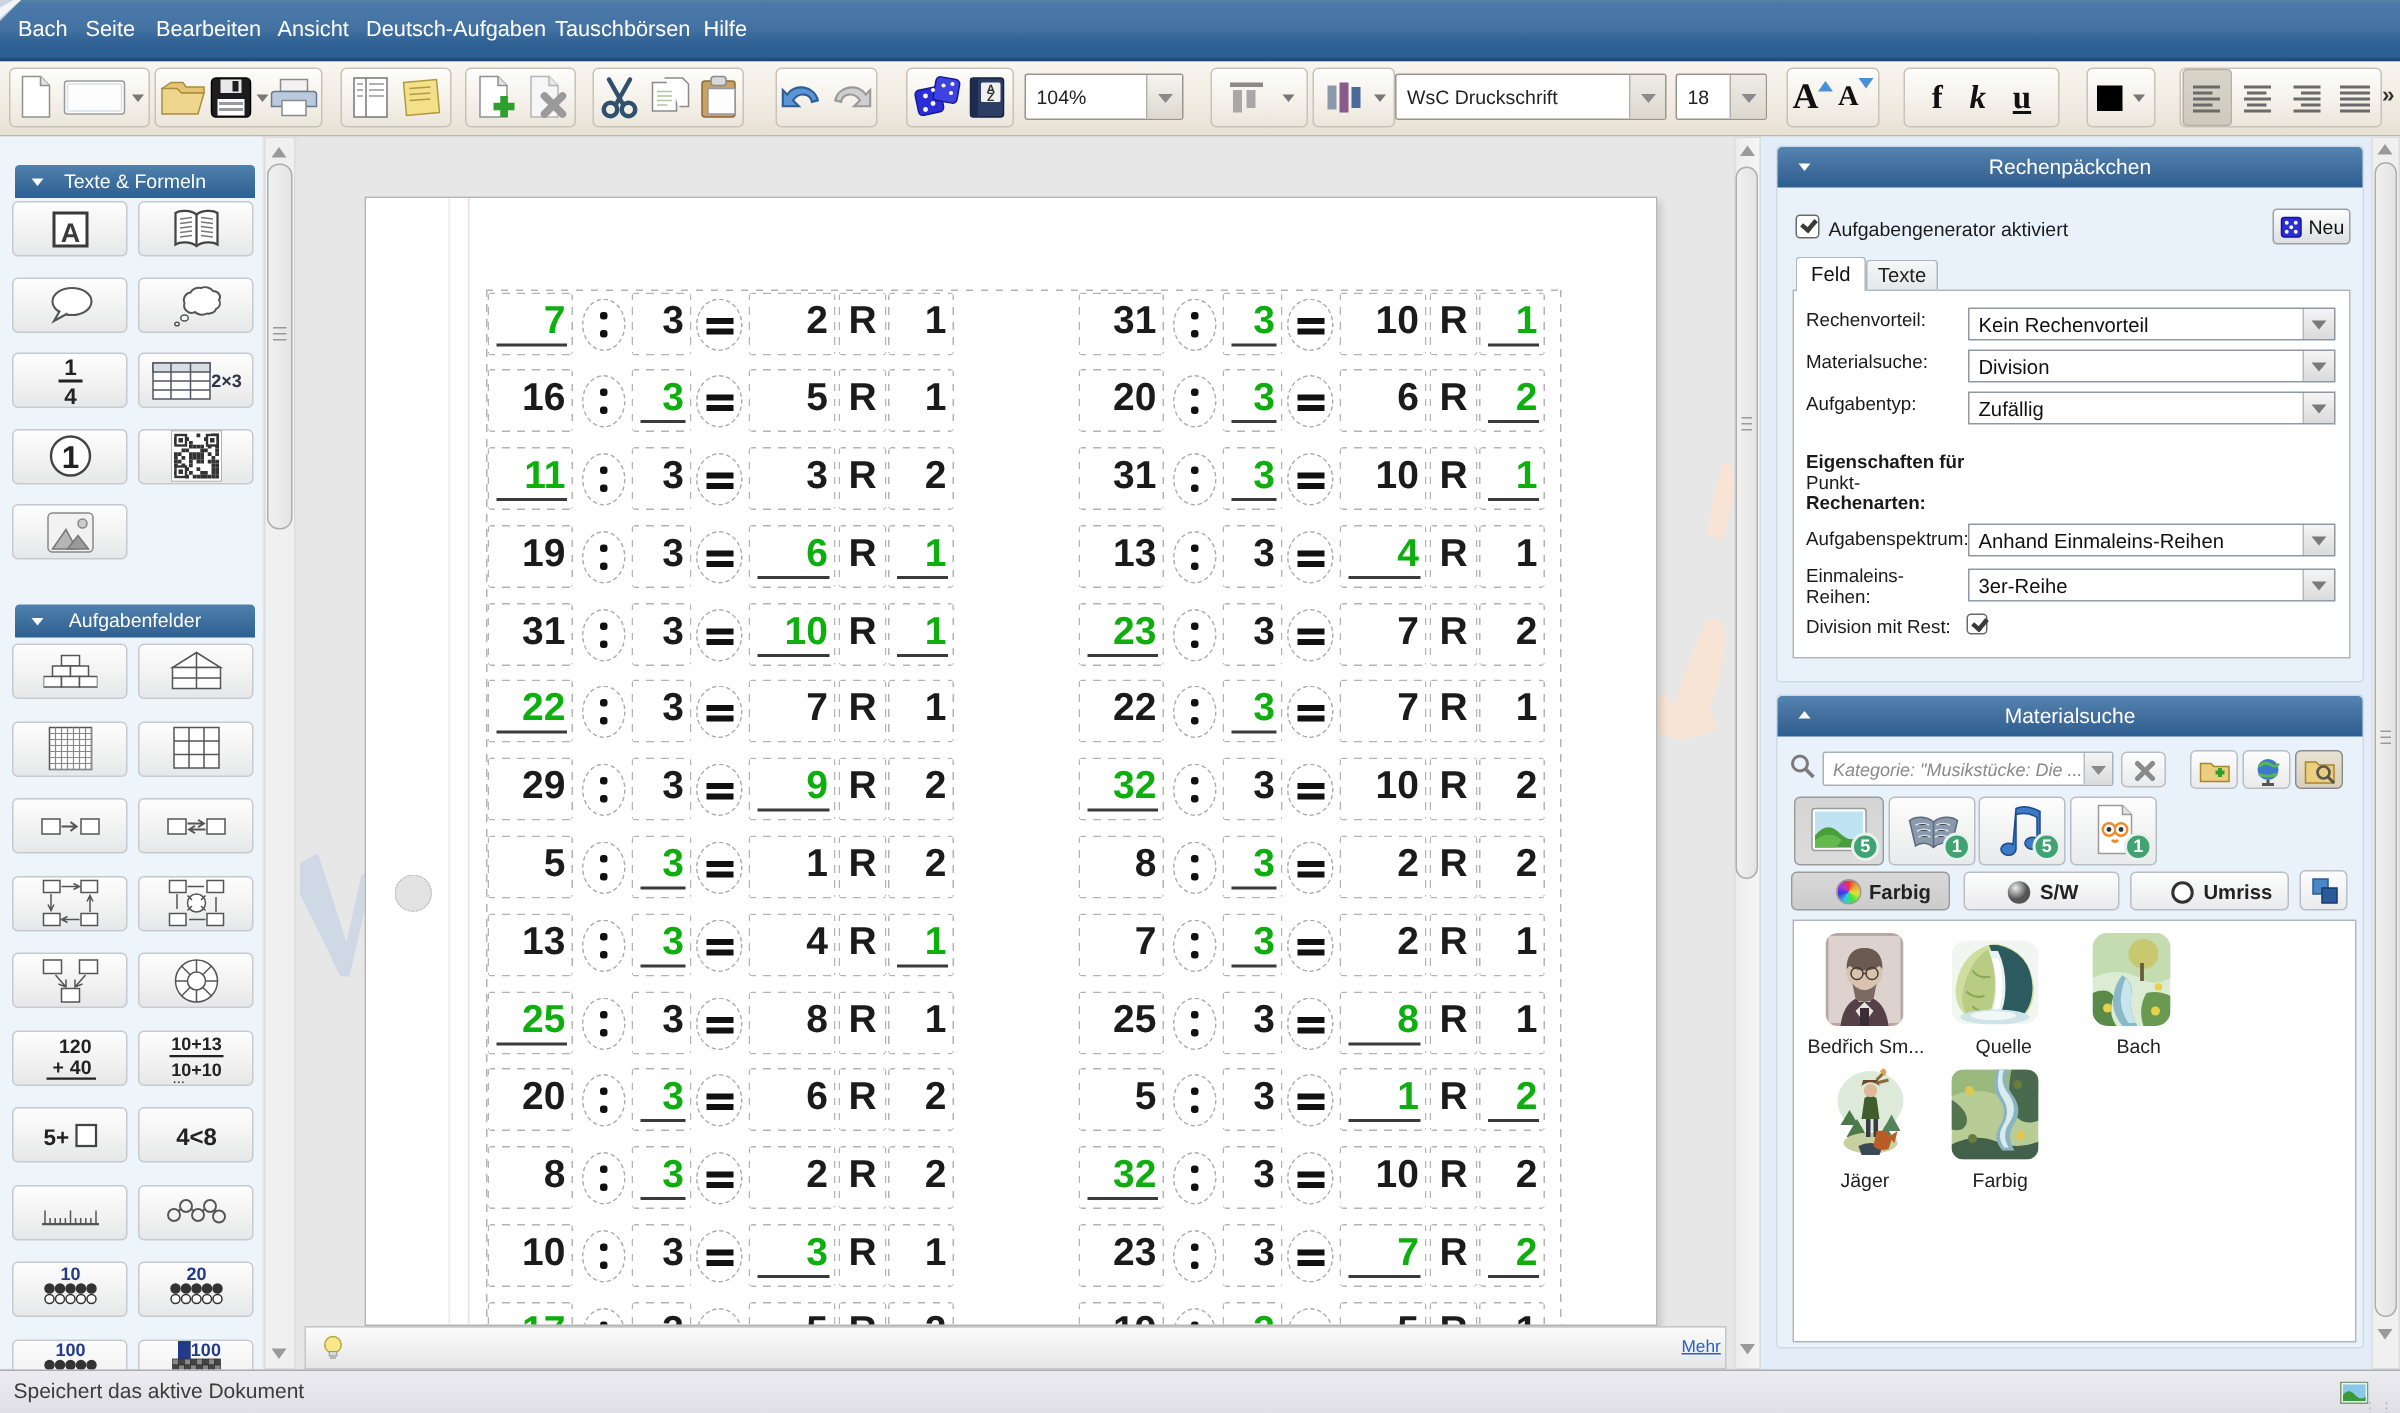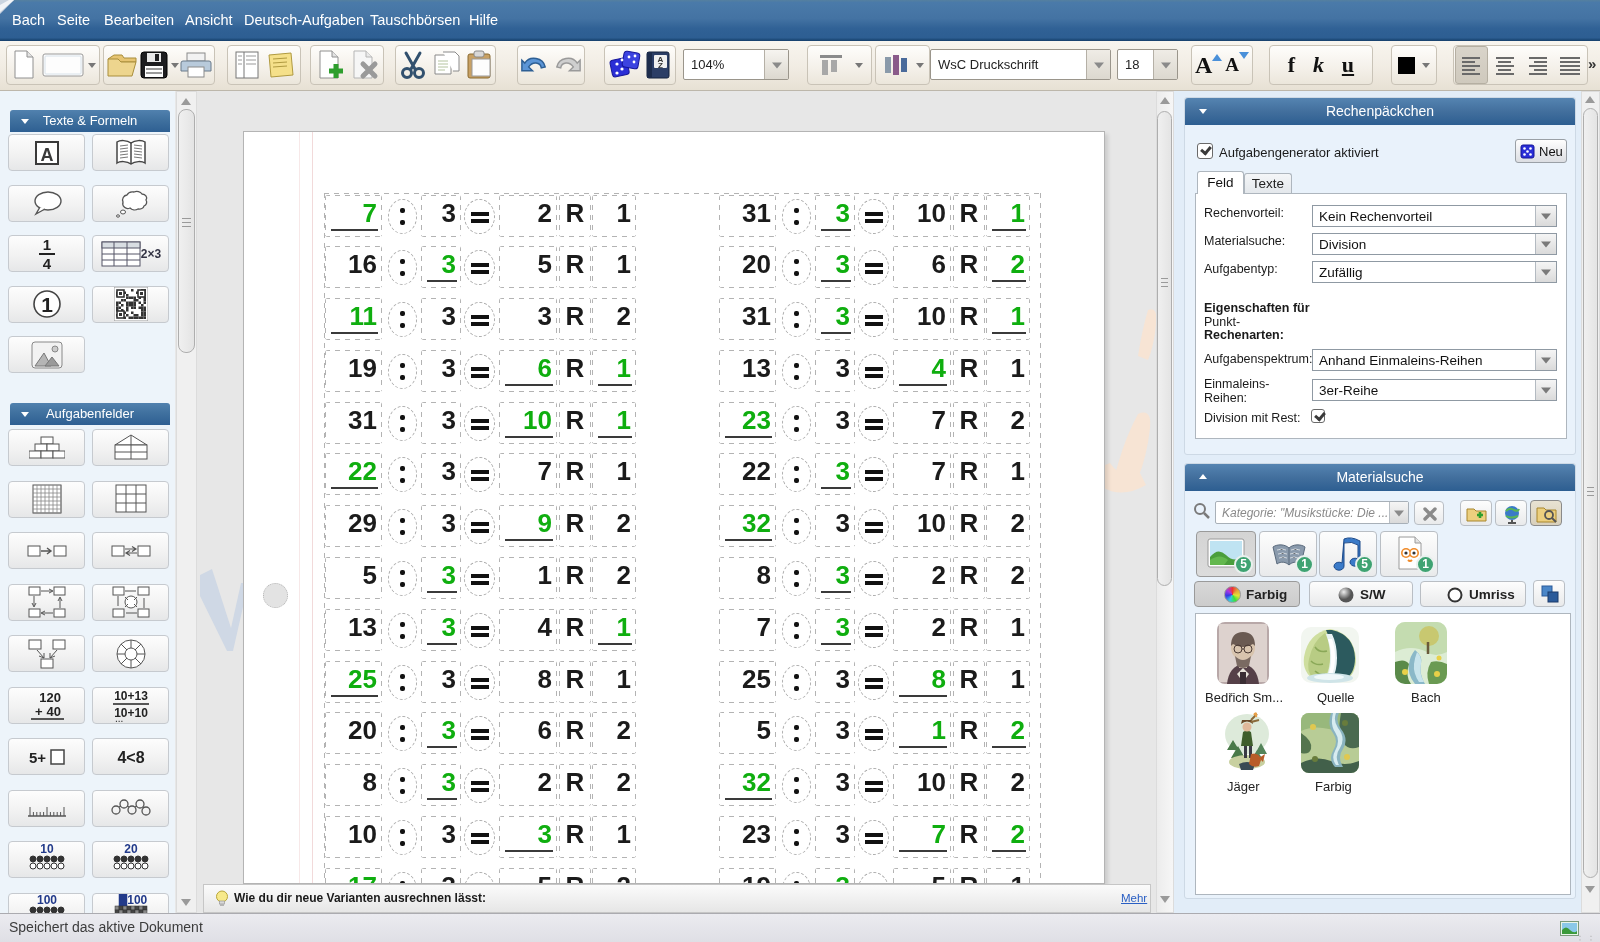"Wie du dir neue Varianten" span { html: <span>Wie du dir neue Varianten ausrechnen lässt:</span> -> none }
